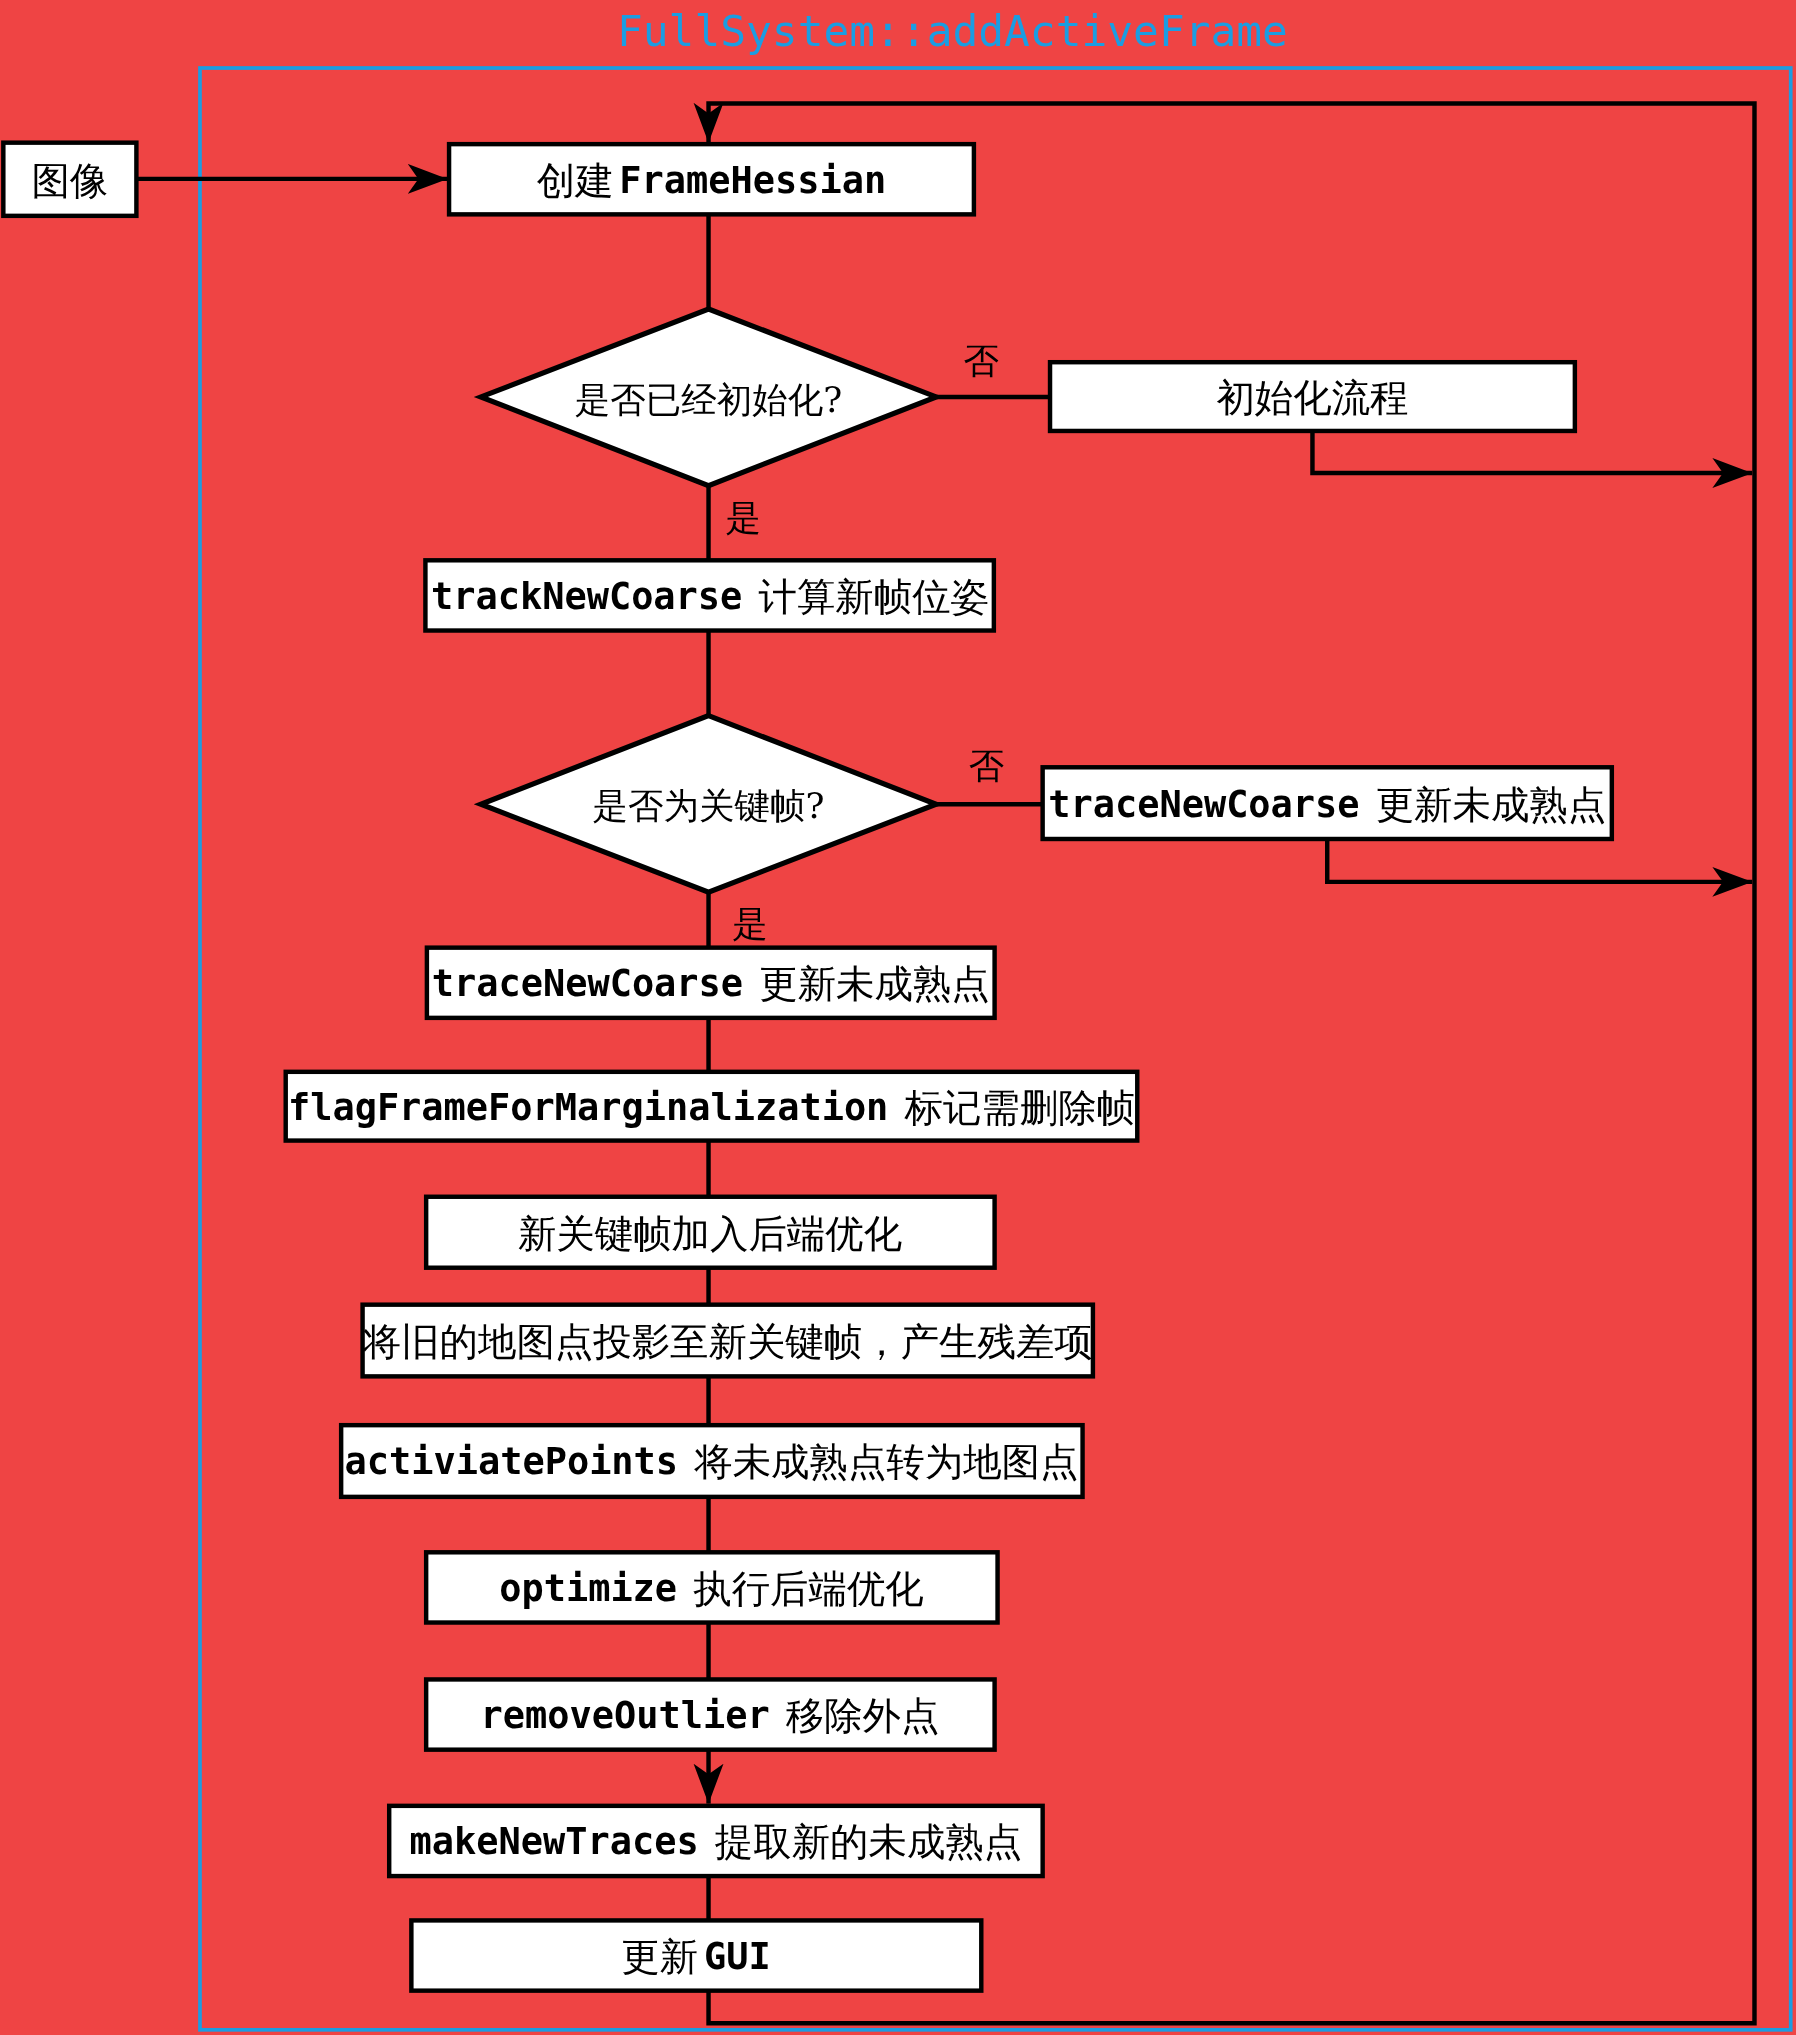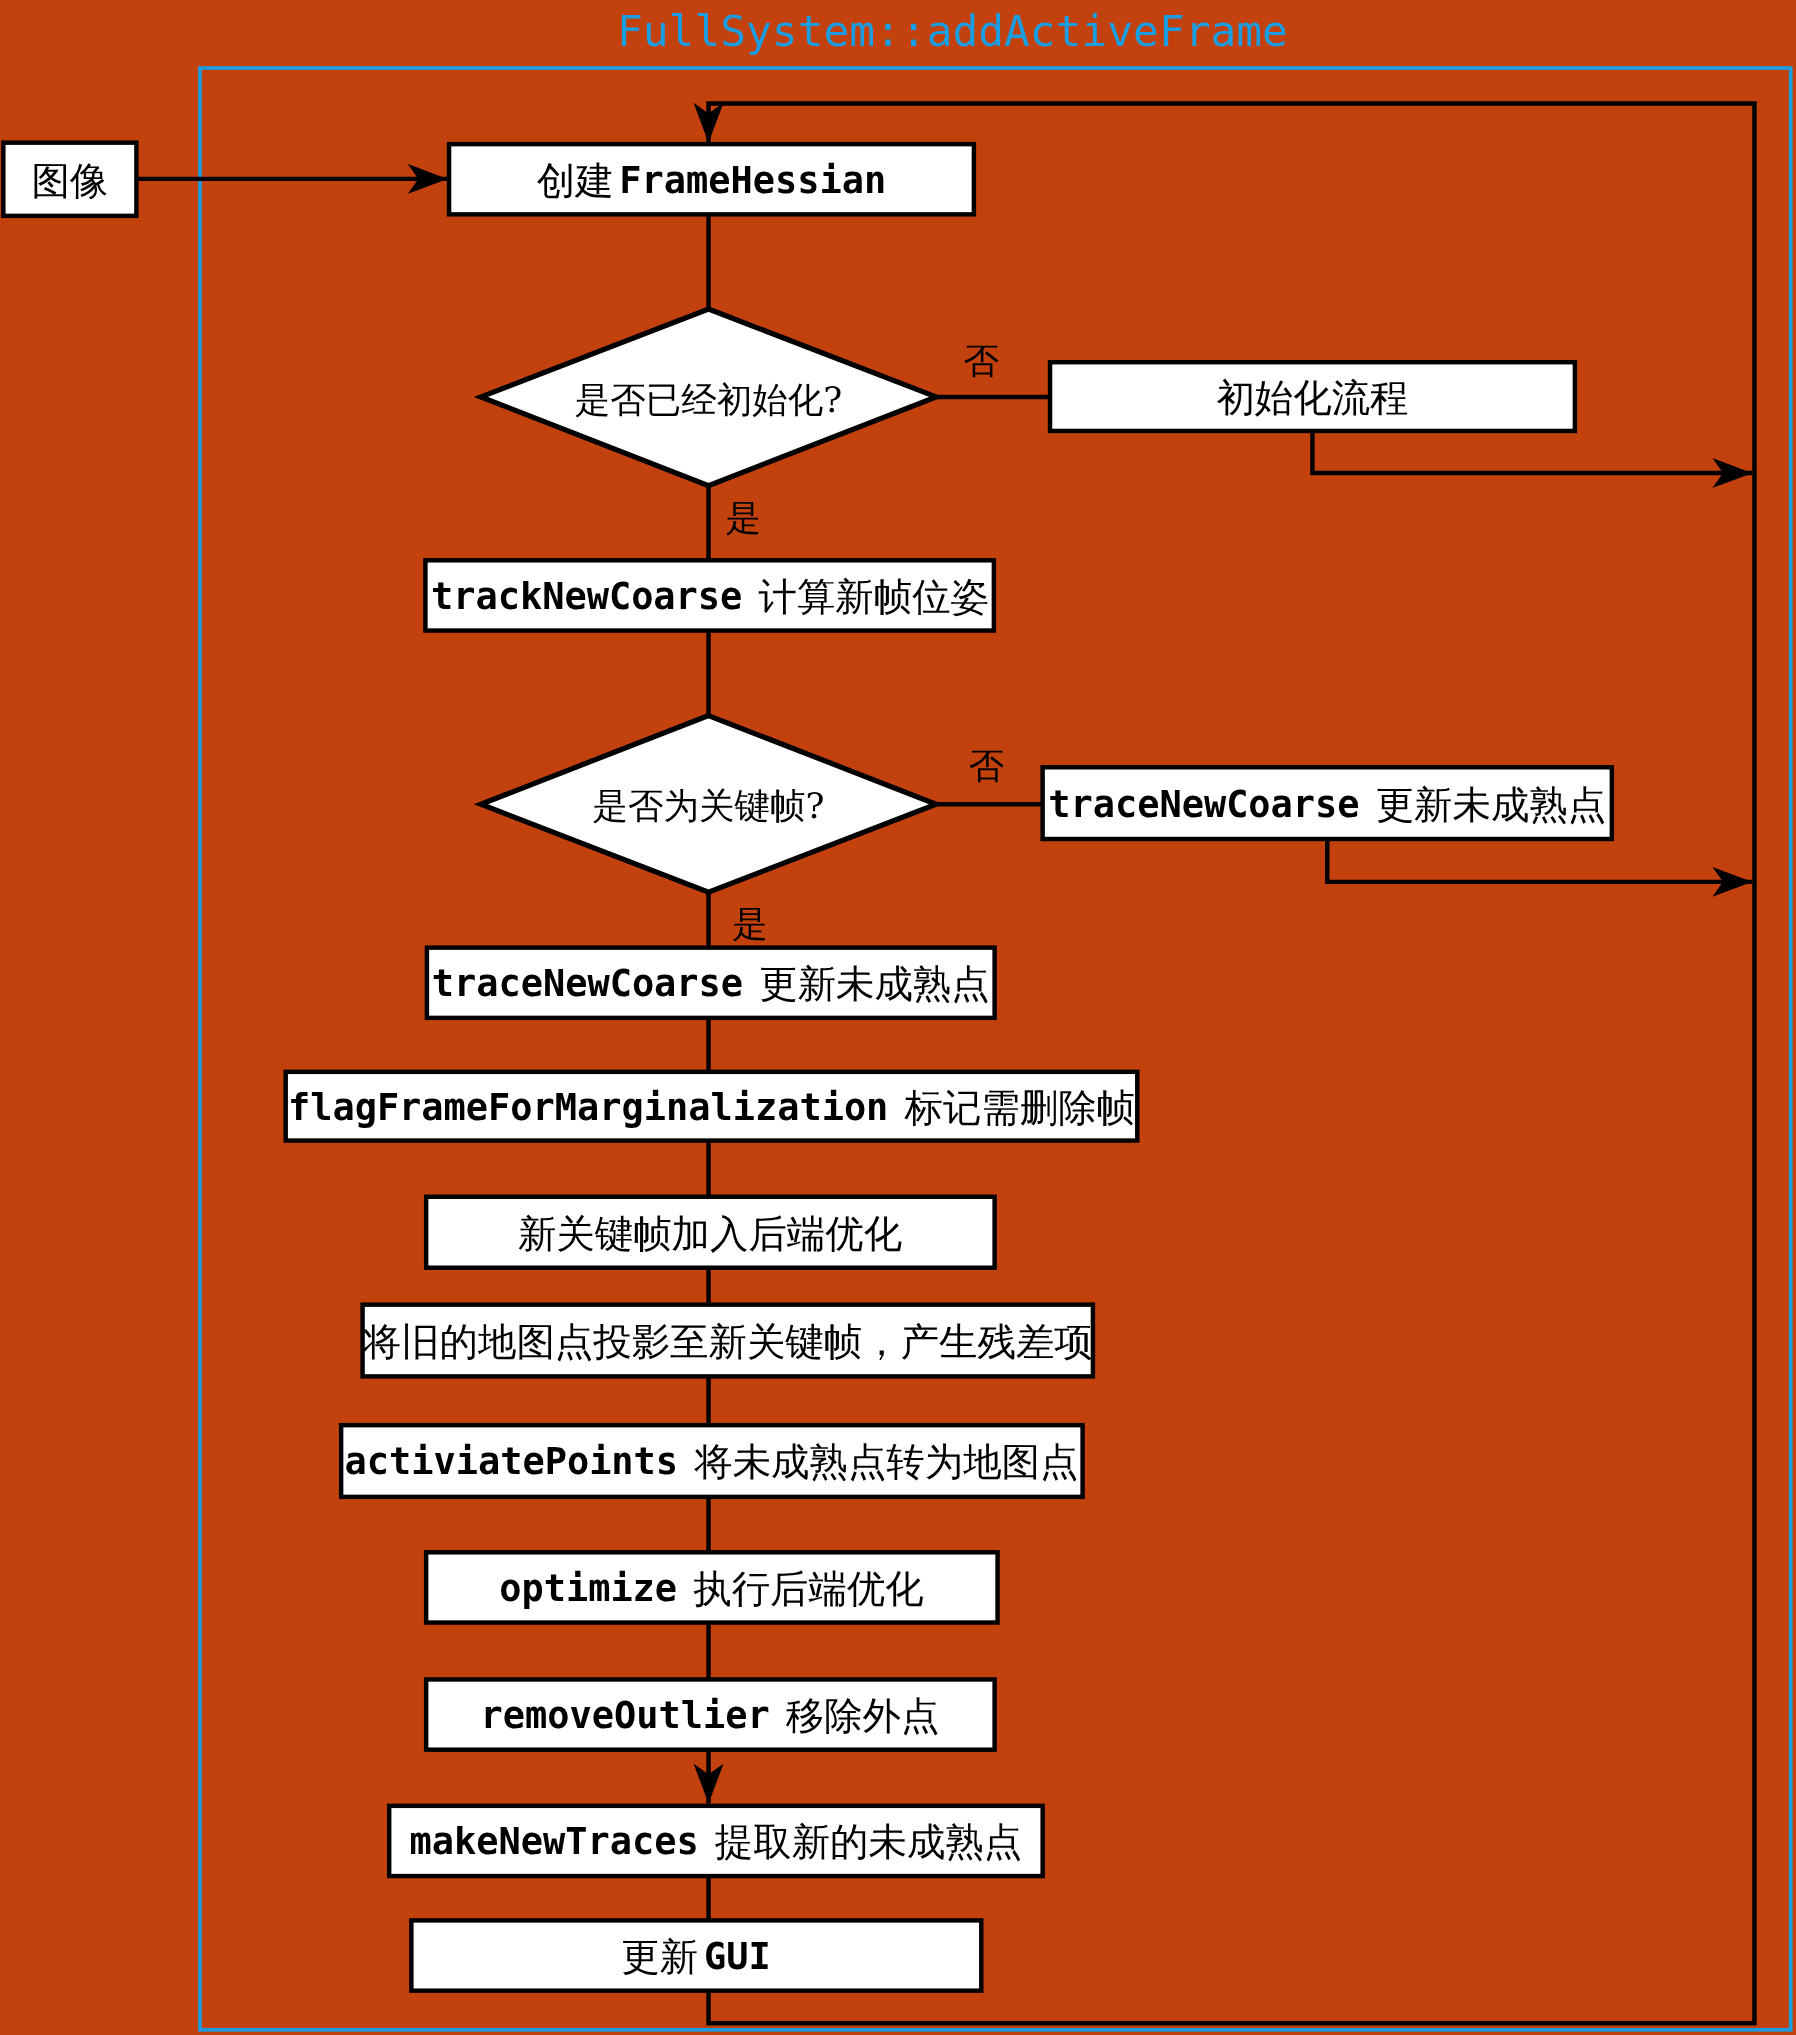"FullSystem::addActiveFrame" .stage { background: #c2410c -> #ef4444 }
